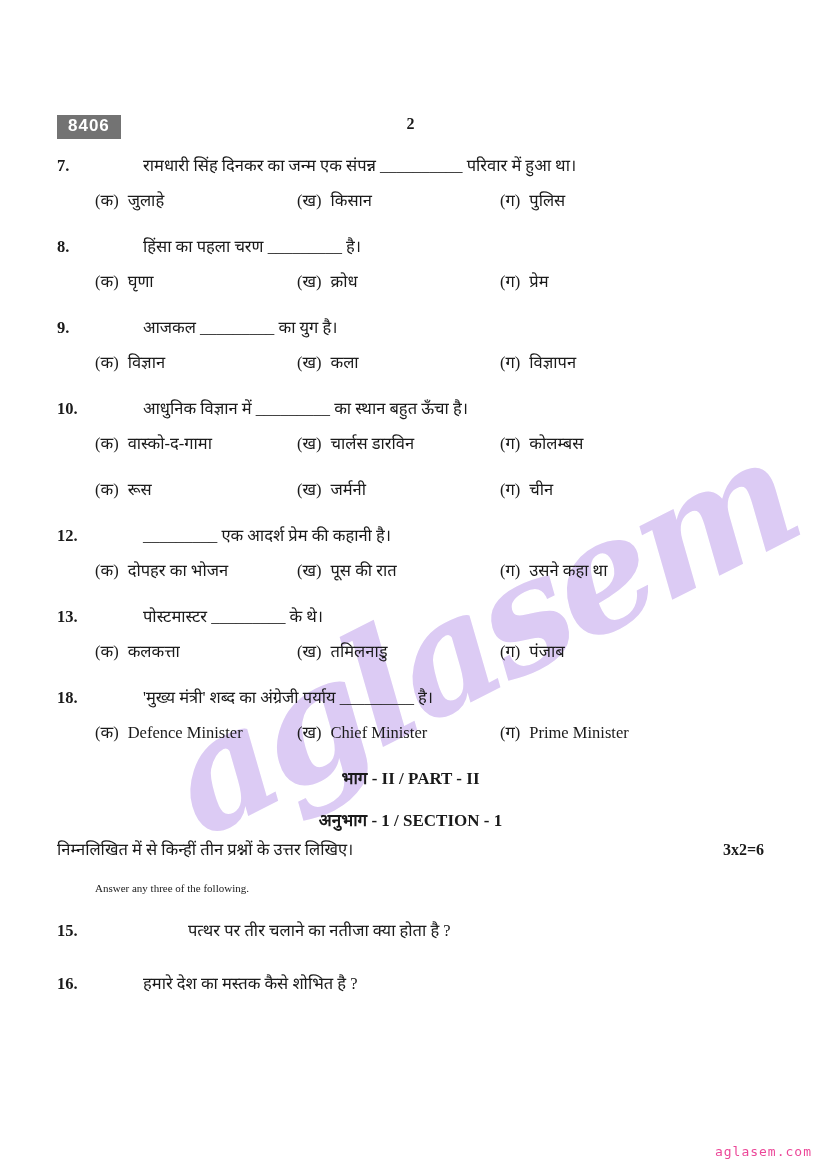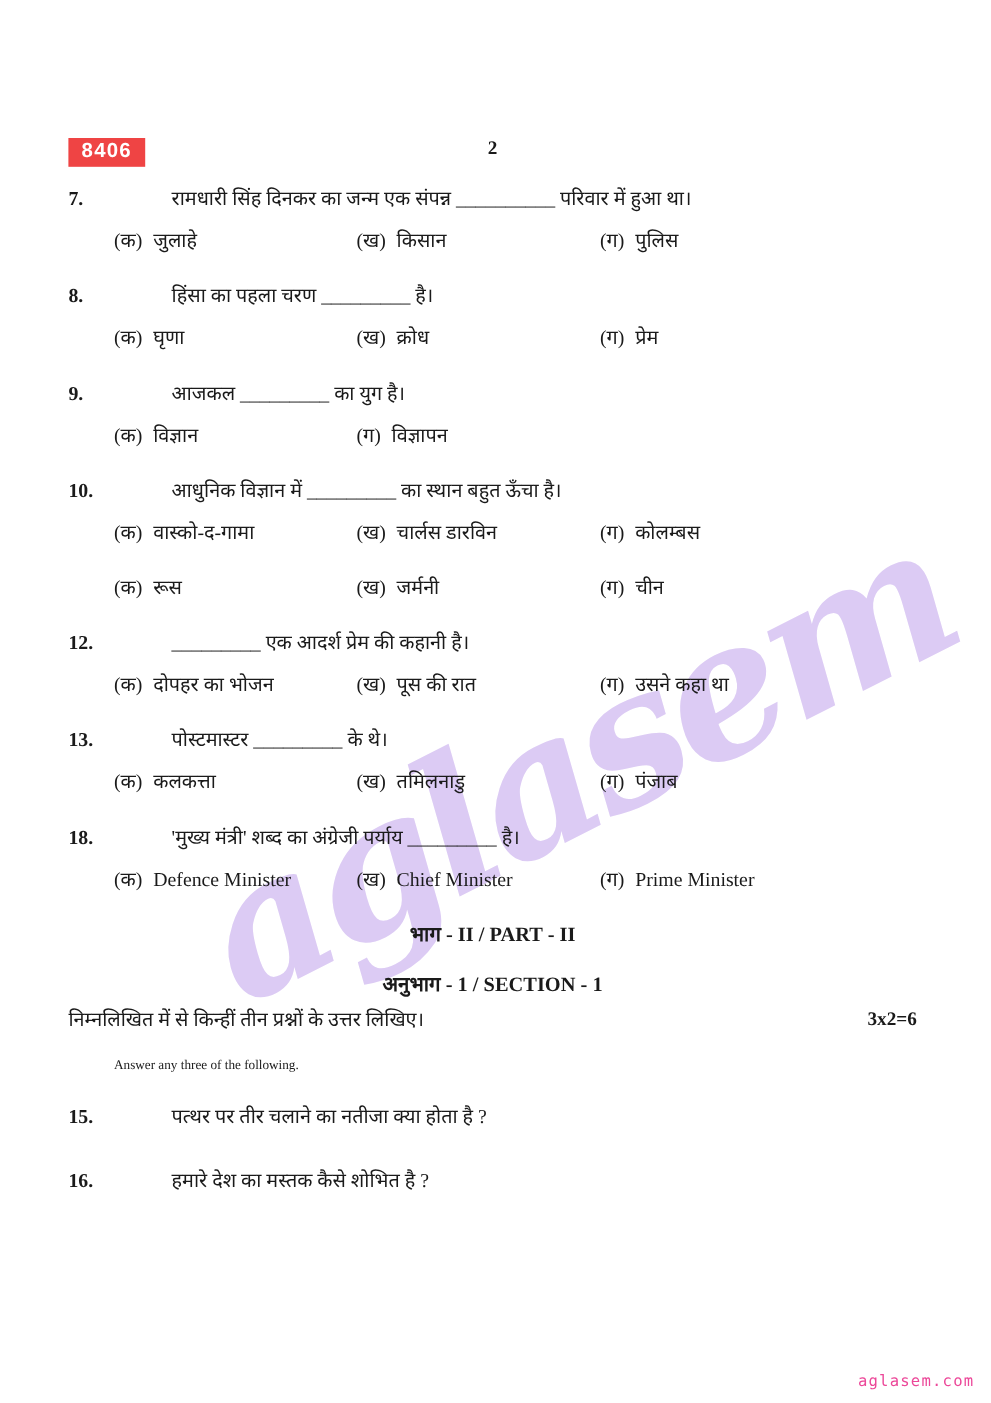"8406" .paper-code-badge { background: #ef4444 -> #737373 }
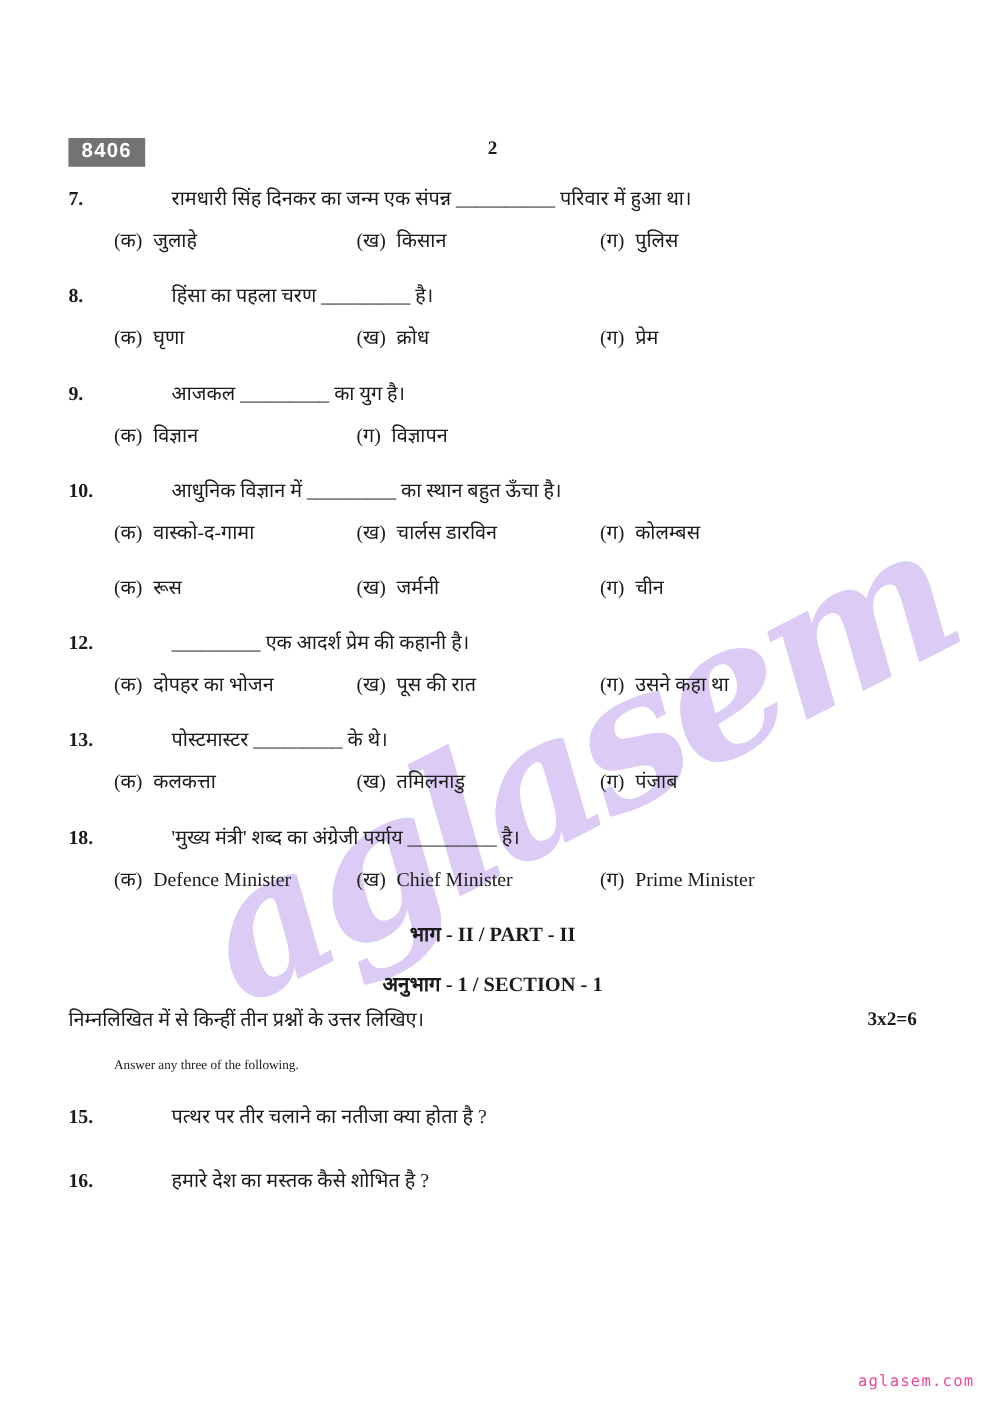"(ख) कला" span.opt { html: none -> <span><span>(ख)</span><span>कला</span></span> }
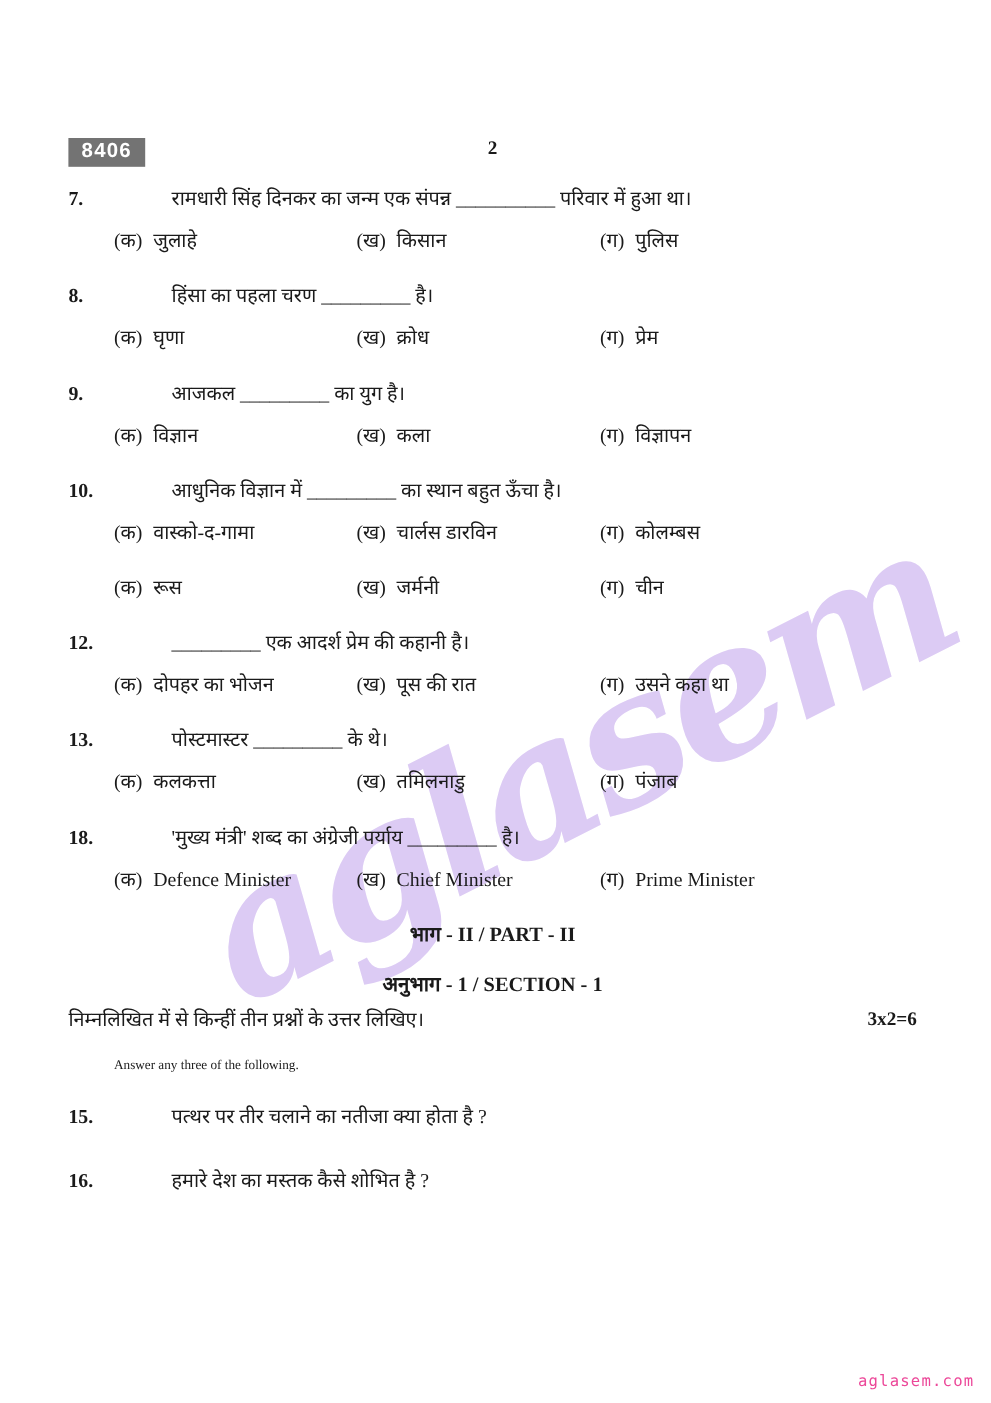"15." .short-q-15 { gap: none -> 45px }
